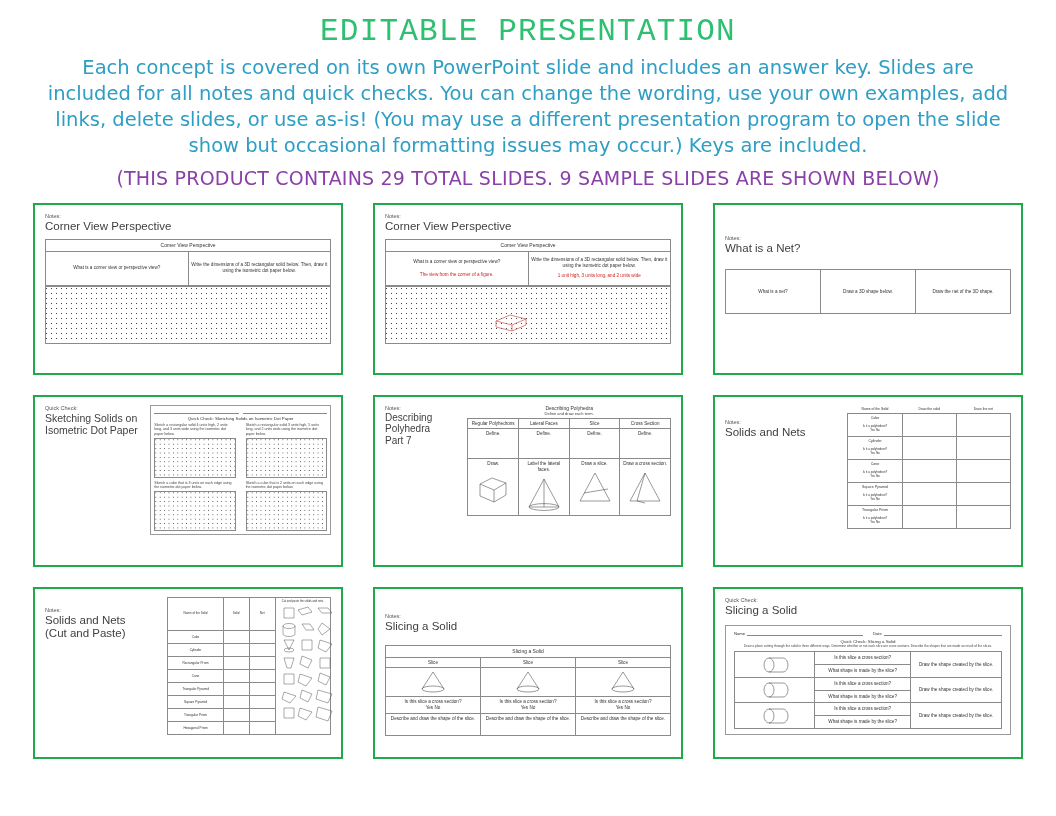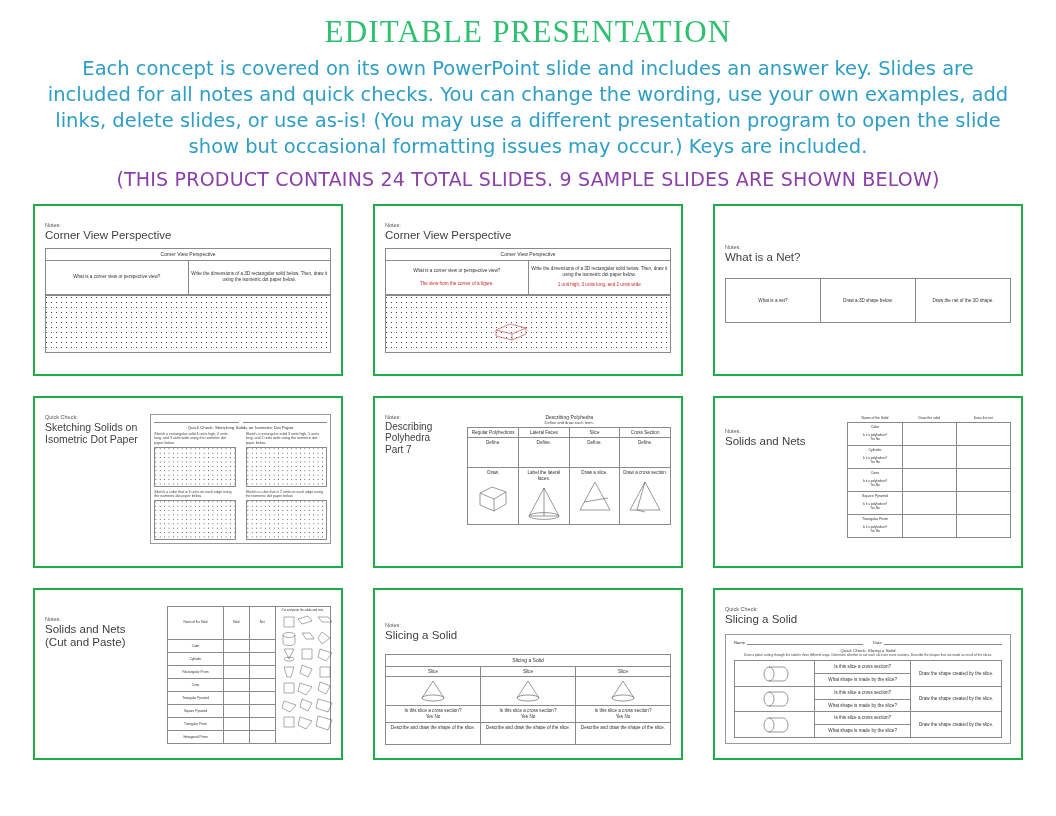"EDITABLE PRESENTATION" .main-title { font-family: Liberation Serif, serif -> Liberation Mono, monospace }
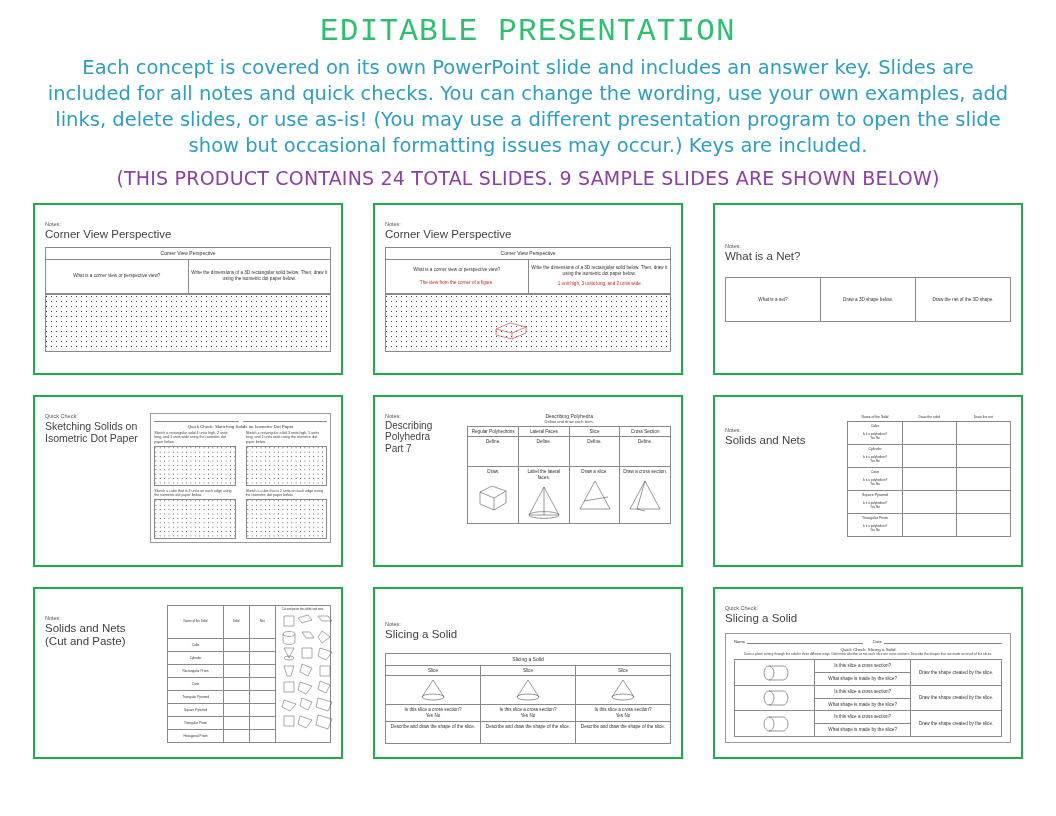"(THIS PRODUCT CONTAINS 24 TOTAL" div.slide-count { text: 24 -> 29 }
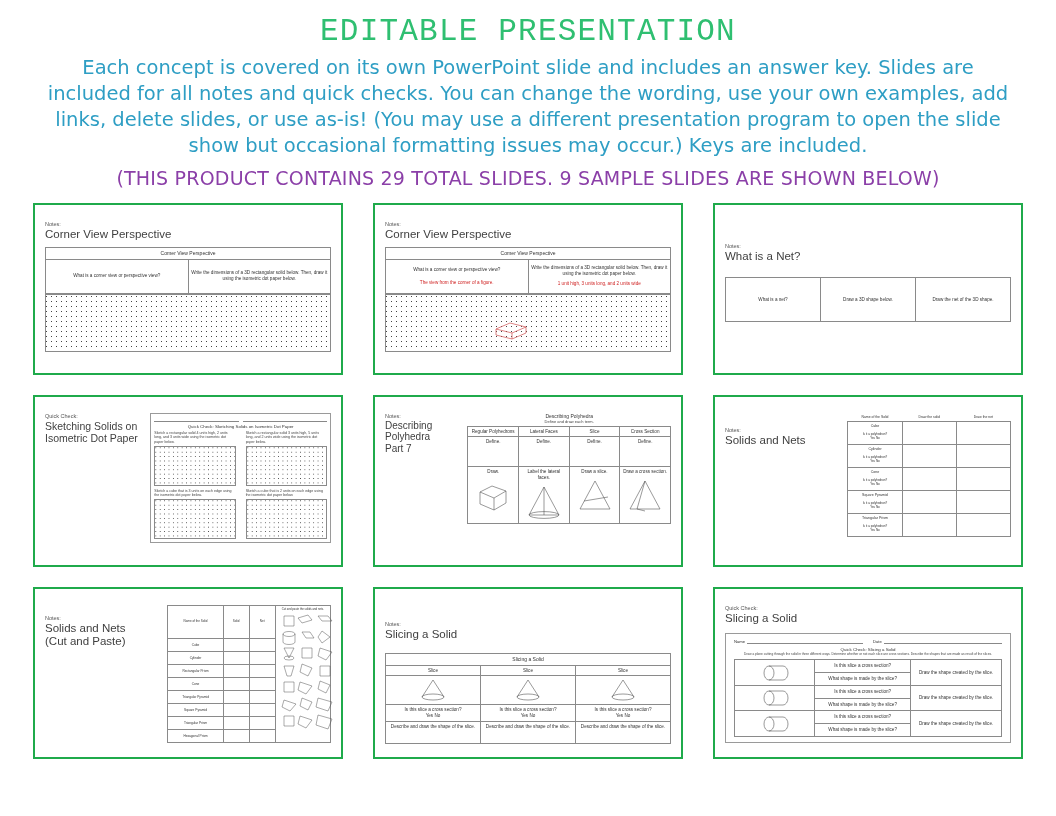"Corner View Perspective" .slide { padding: 16px 10px -> 8px 10px }
